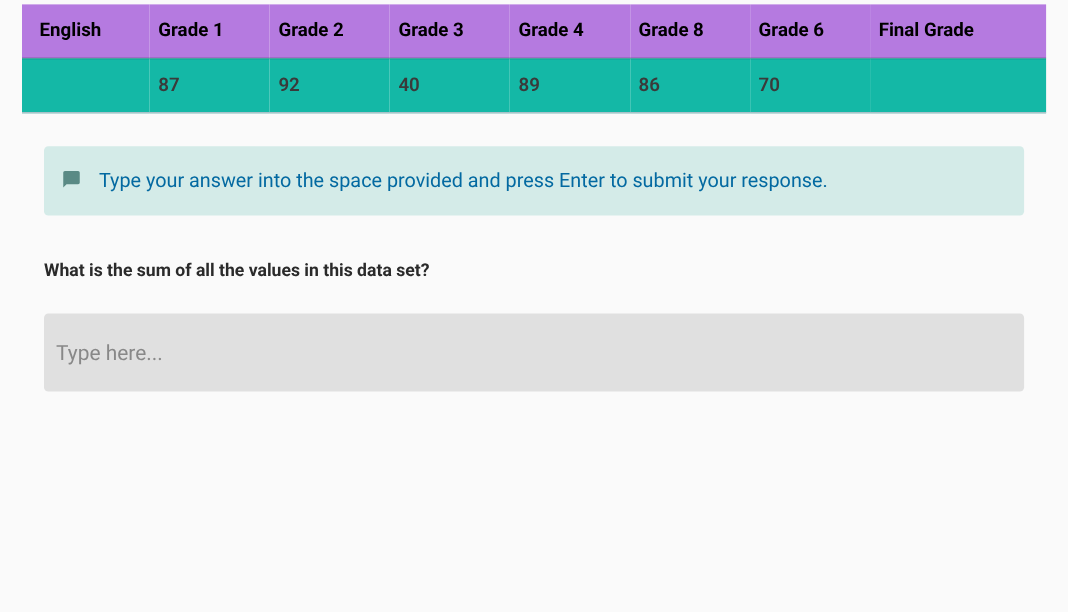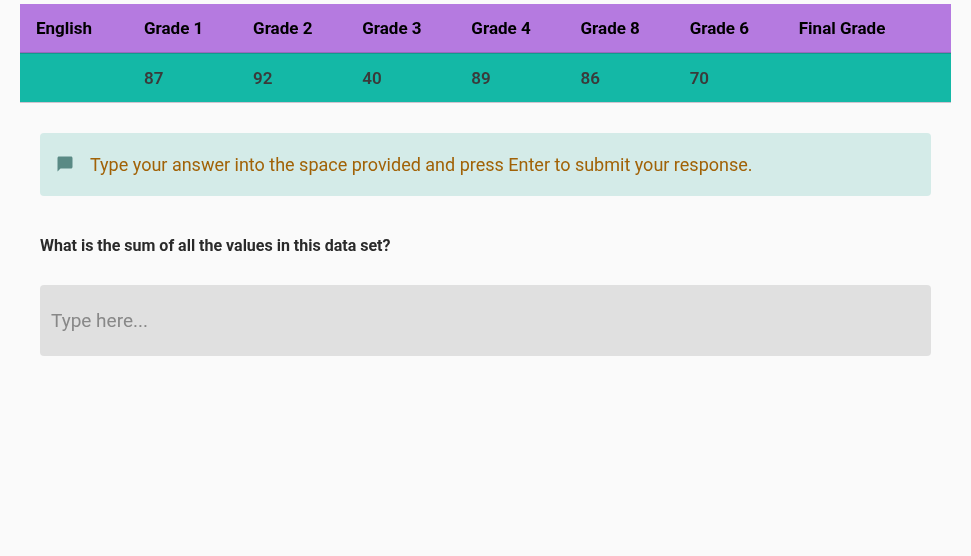"Type your answer into the" .instruction-box { color: #a16207 -> #0369a1 }
